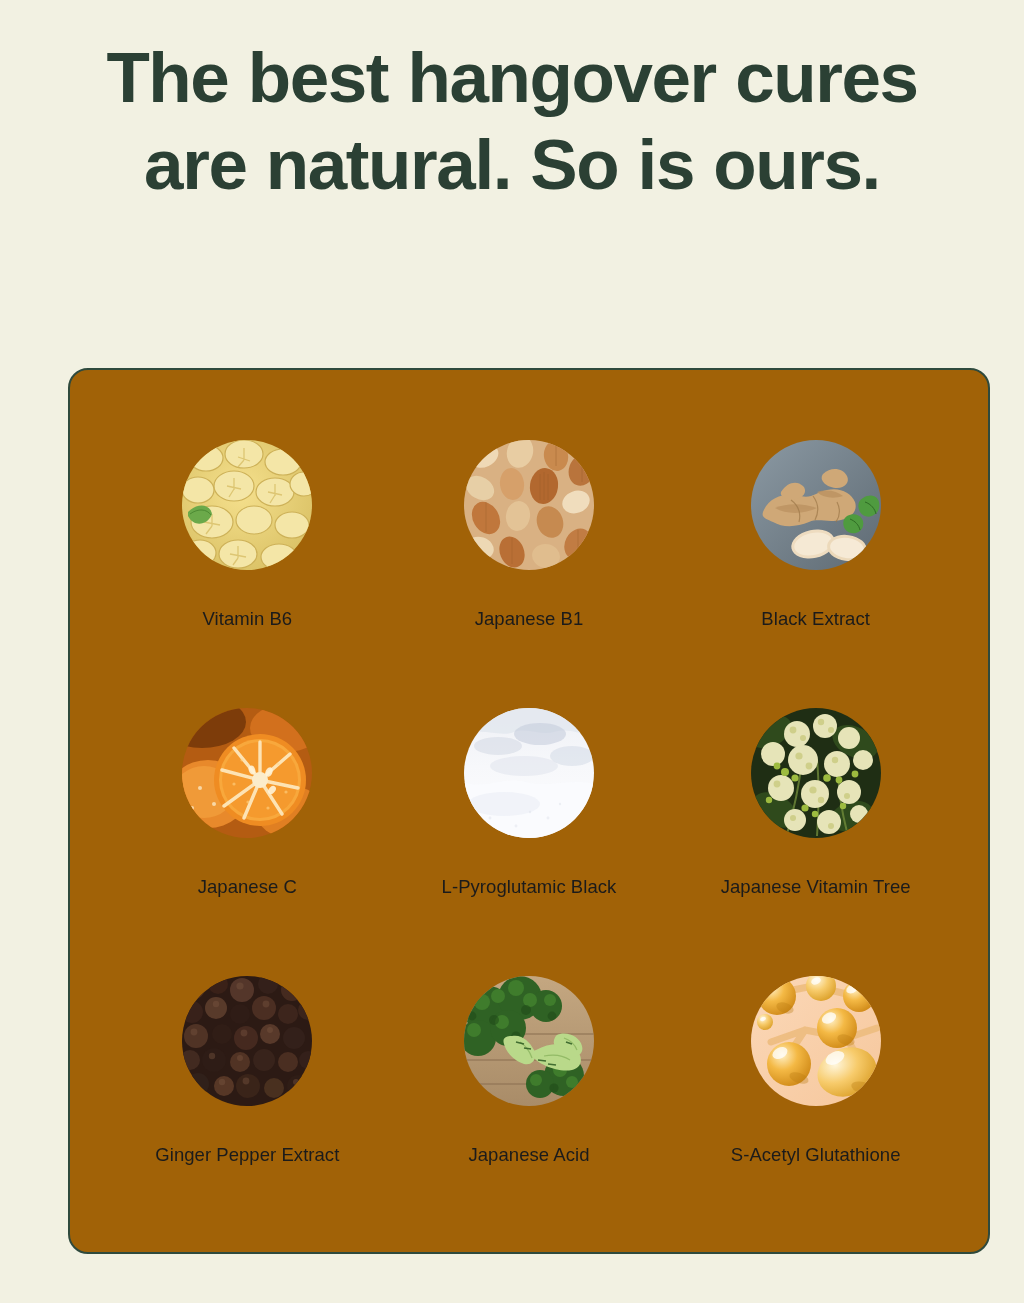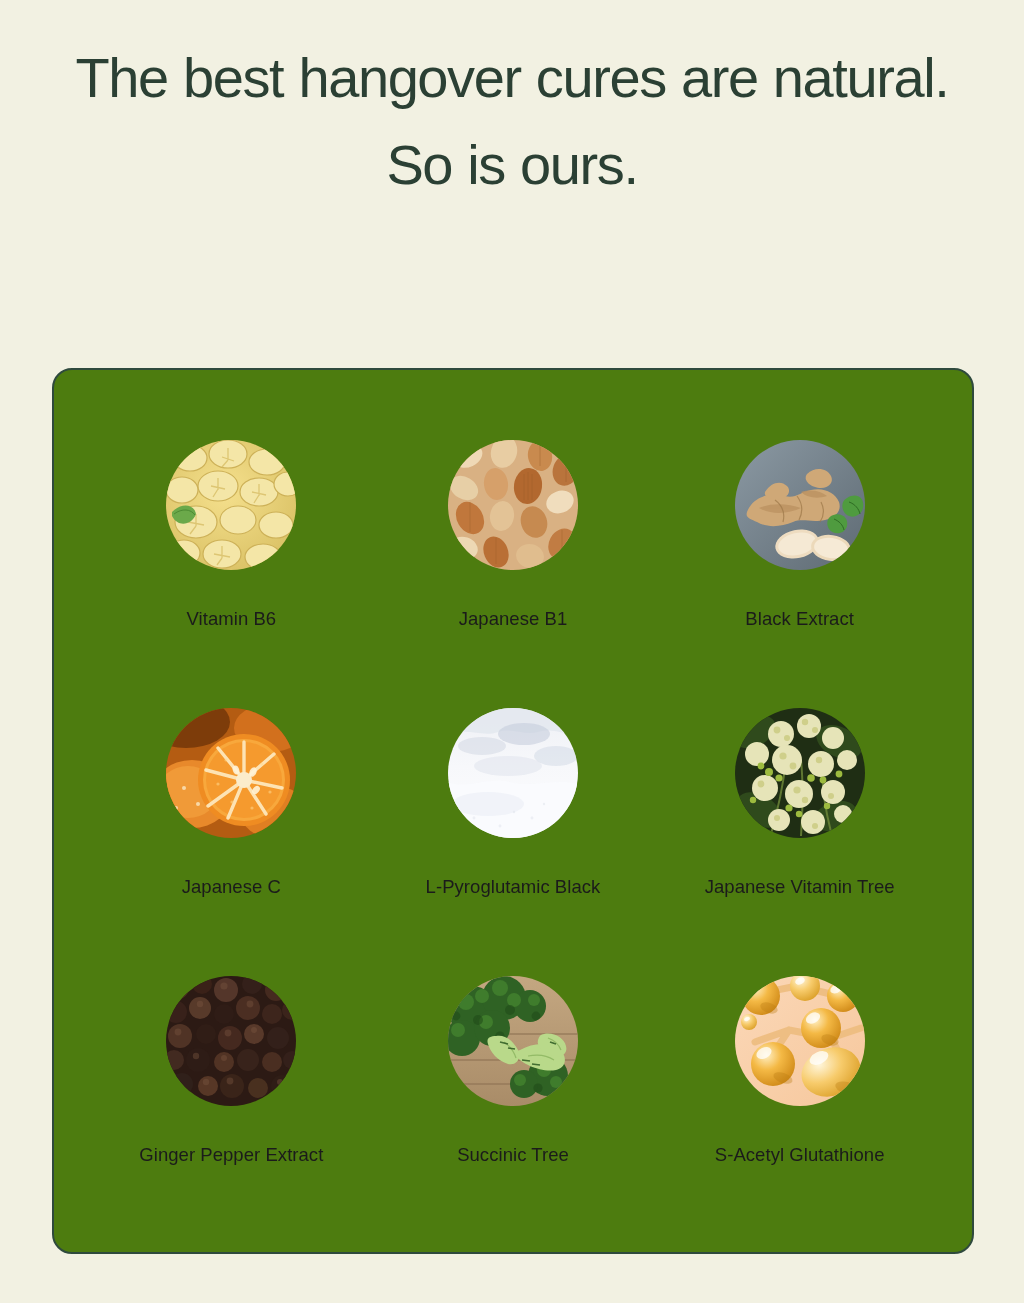"The best hangover cures are" .headline { font-size: 56px -> 71px; font-weight: 400 -> 700 }
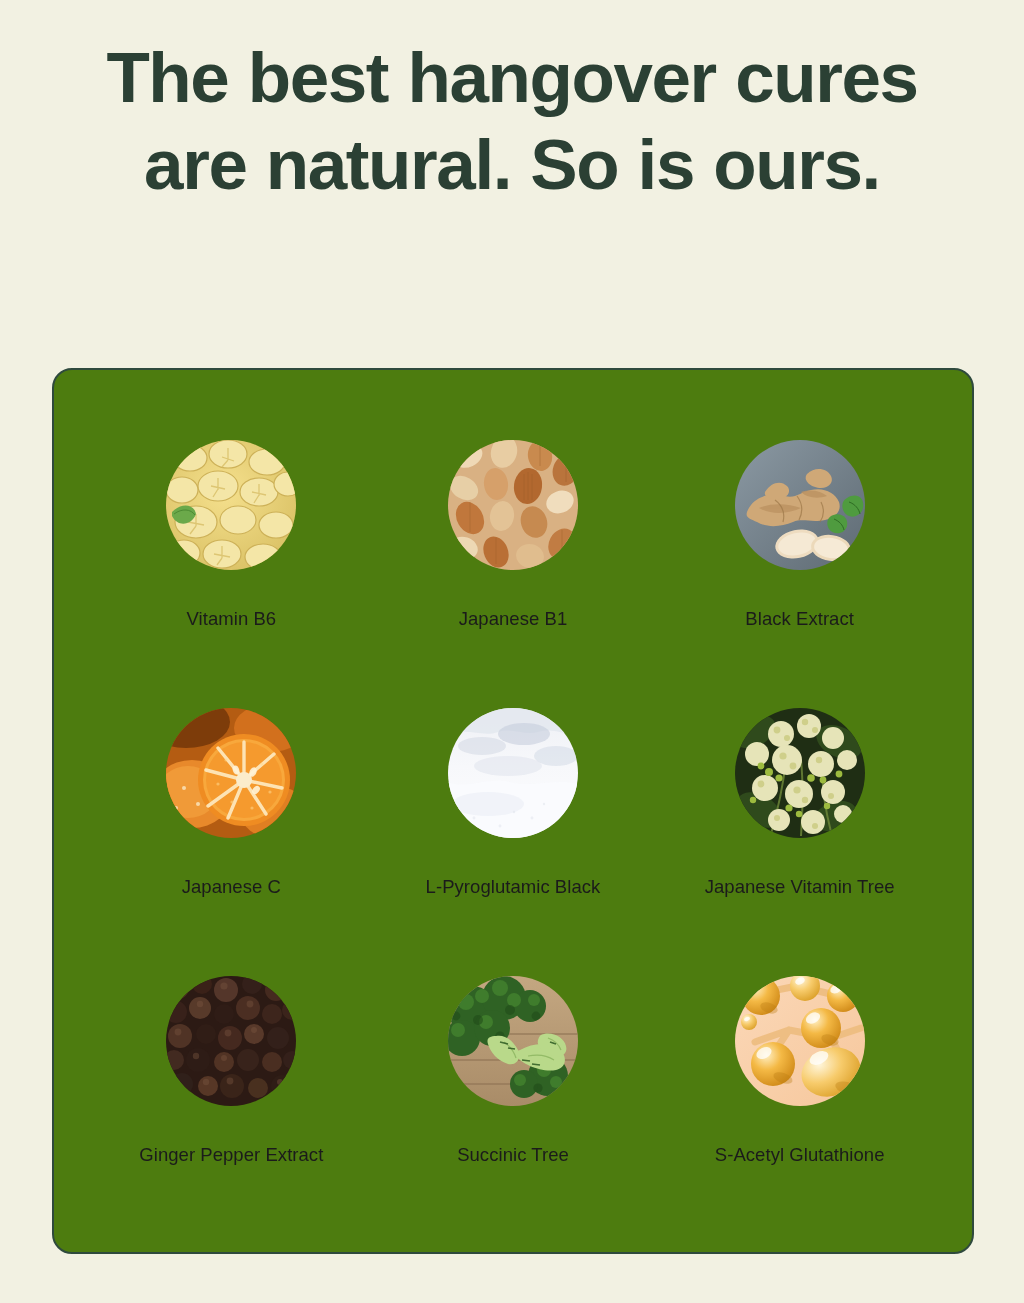"Vitamin B6" .card { background: #4d7c0f -> #a16207; left: 52px -> 68px }
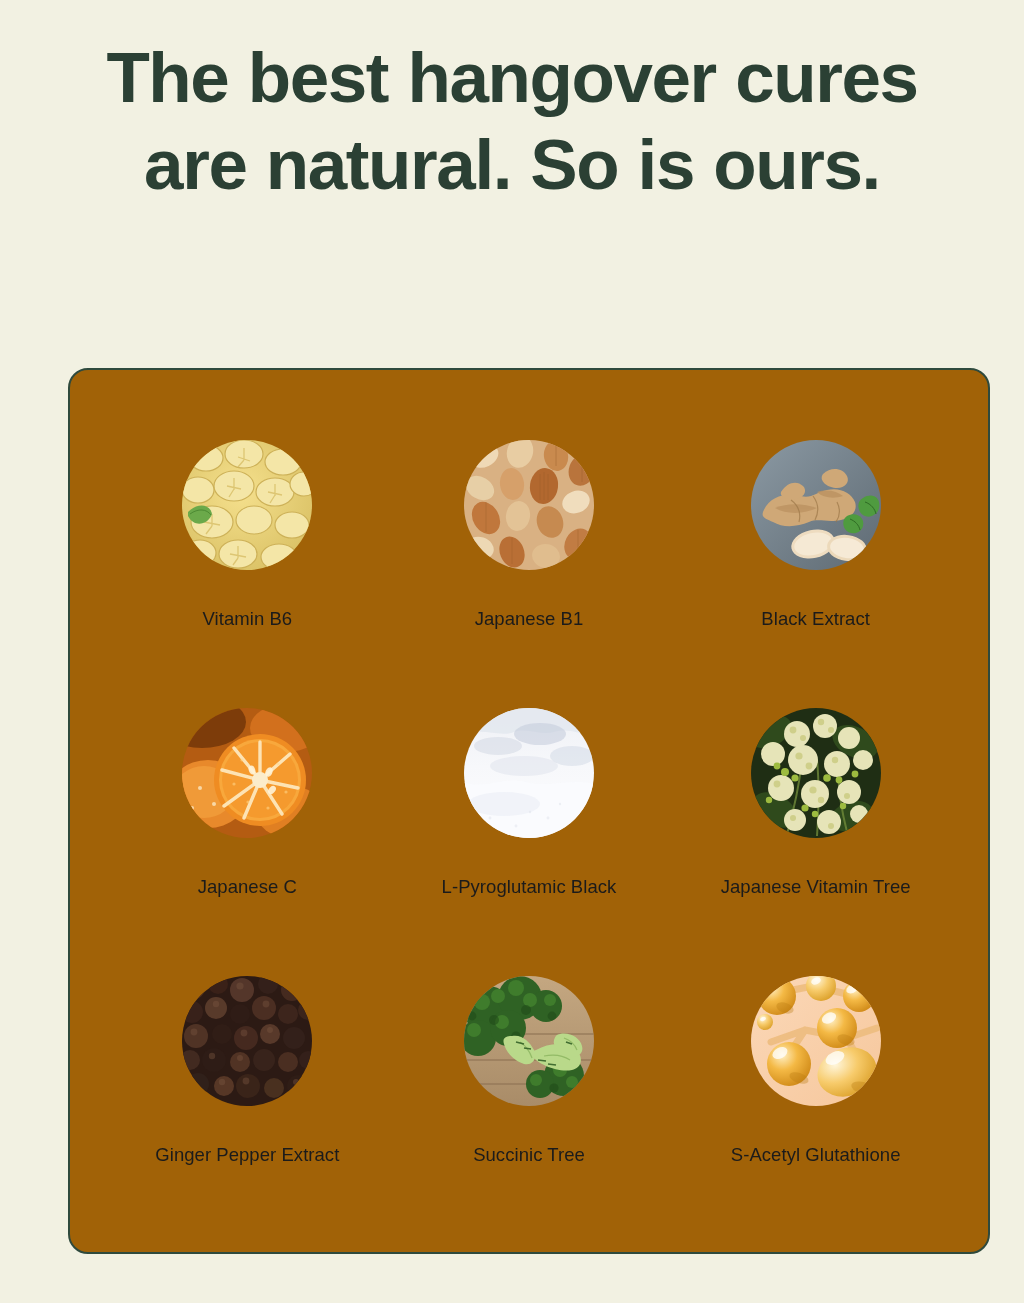"Succinic Tree" div.cell-label { text: Succinic Tree -> Japanese Acid }
